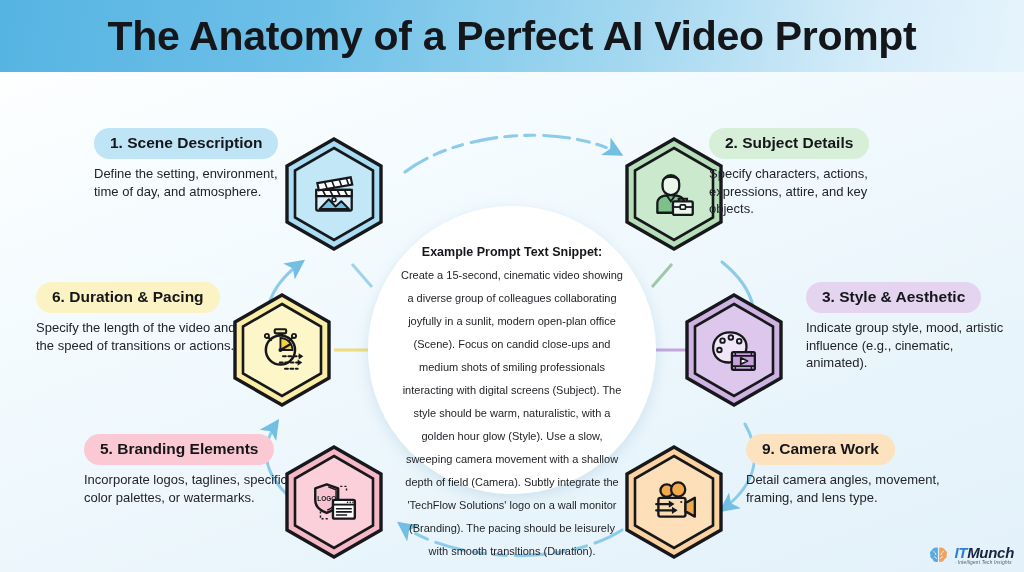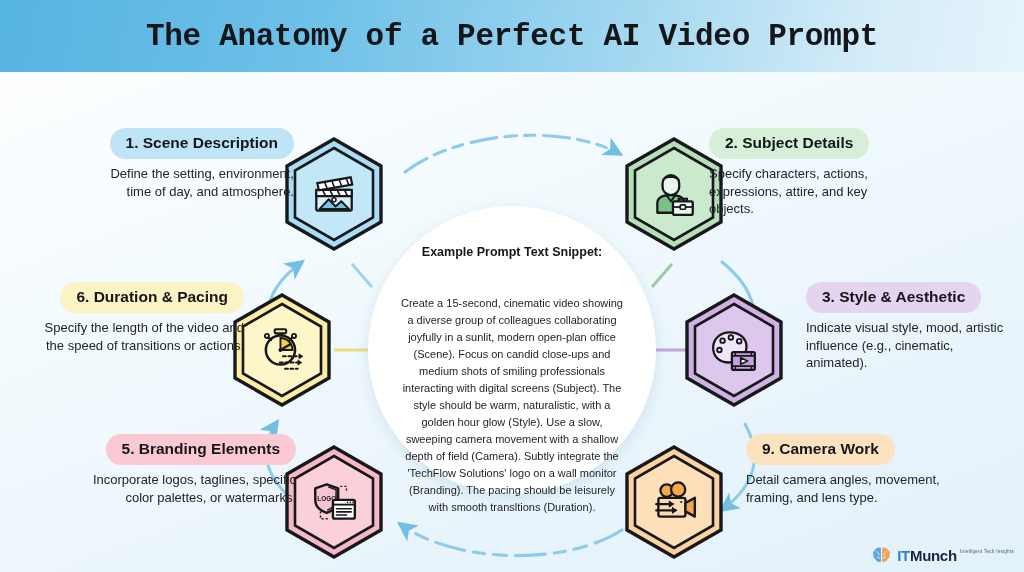"The Anatomy of a Perfect" #header h1 { font-family: Liberation Mono, monospace -> none; font-size: 31px -> 41px }
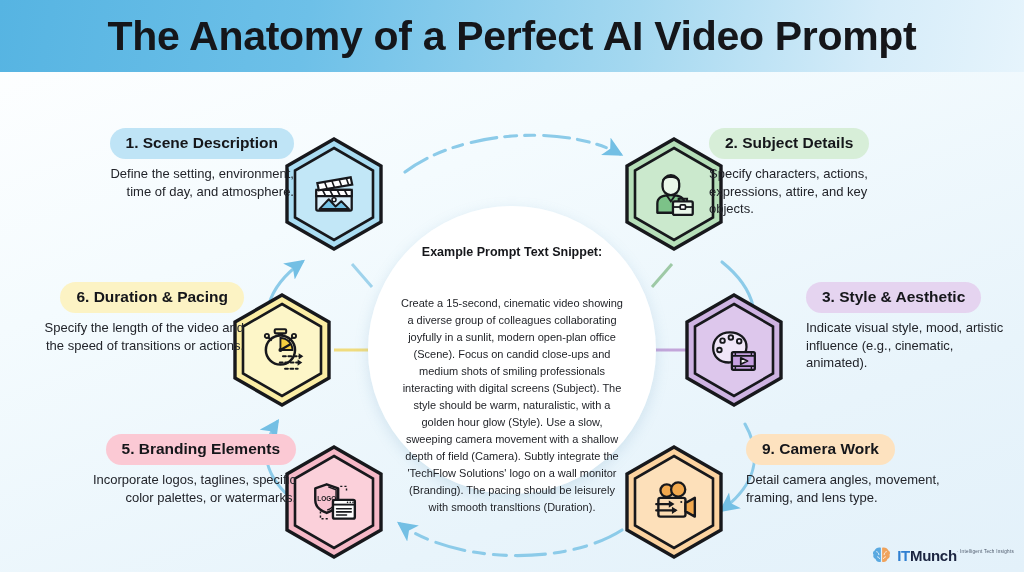"1. Scene Description" .align-right { text-align: right -> left }
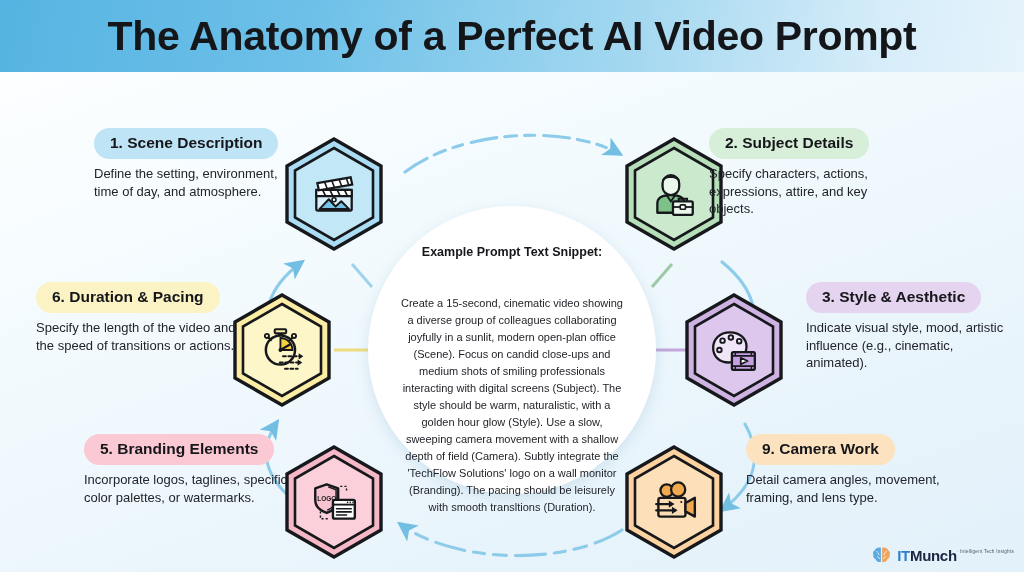"Example Prompt Text Snippet:" #center-disc { gap: 31px -> none }
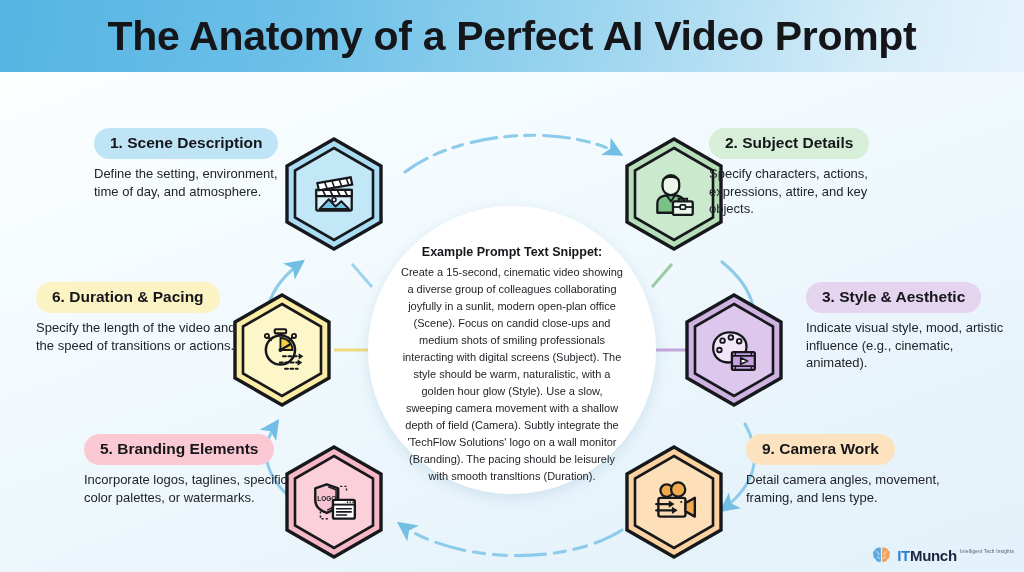"Create a 15-second, cinematic video" #center-body { line-height: 17px -> 23px }
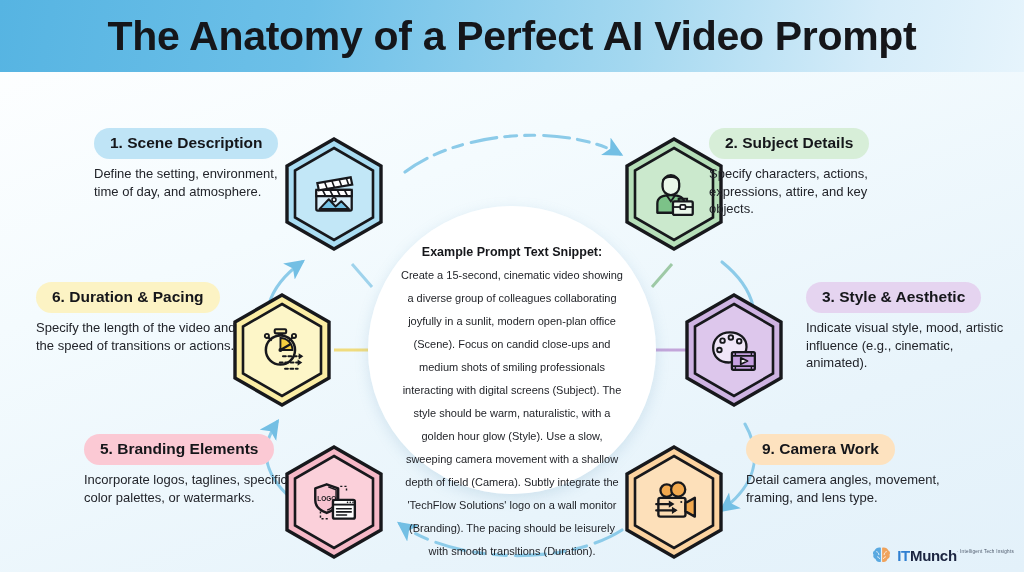"Indicate visual style, mood, artistic" div.desc { text: visual -> group }
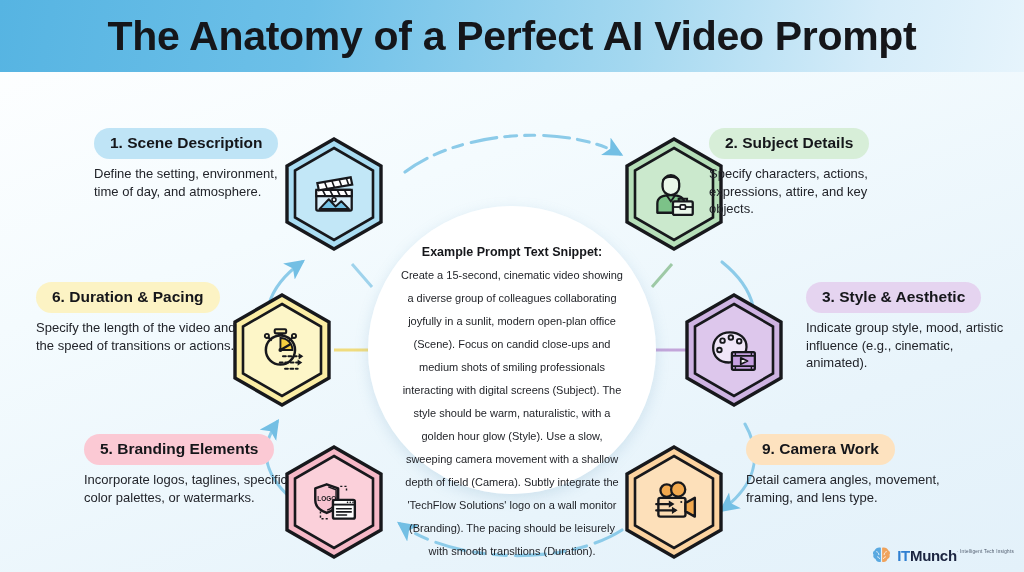"ITMunch" #logo .wordmark { flex-direction: row -> column; font-style: none -> italic }
